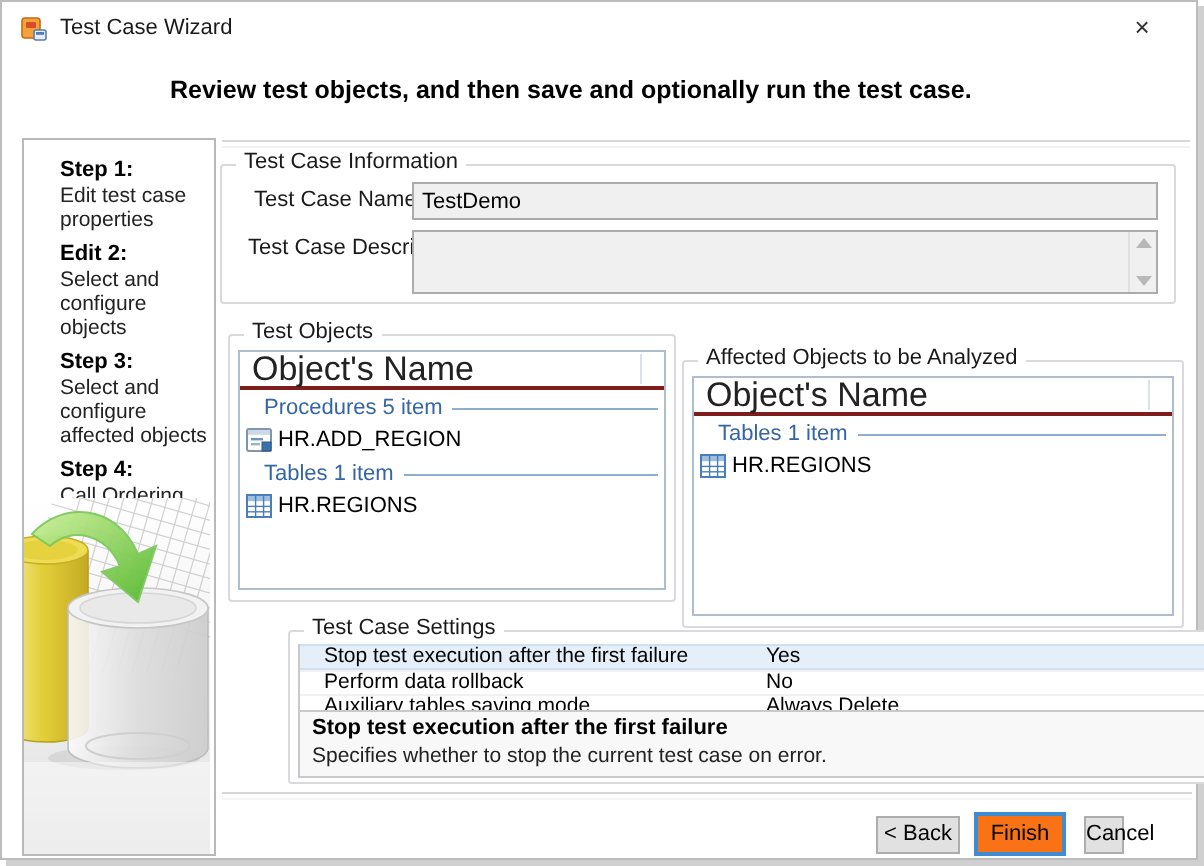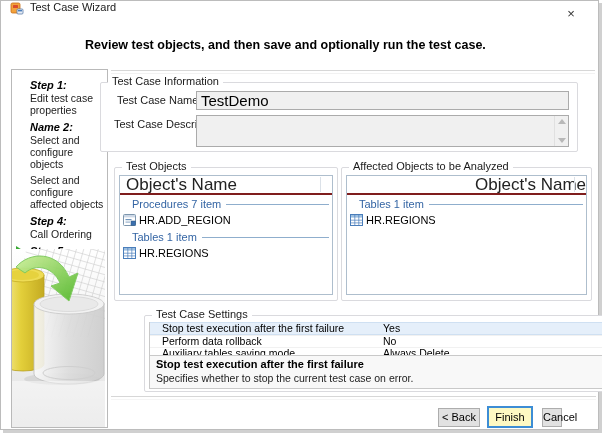"Test Case Wizard" .titlebar { align-items: none -> center }
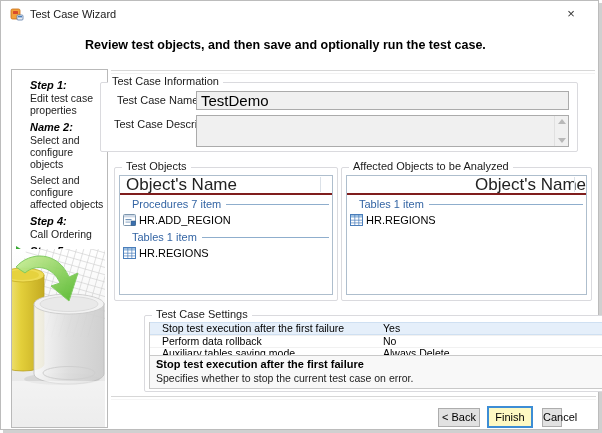"Step 1:" .step .step-label { font-style: italic -> none }
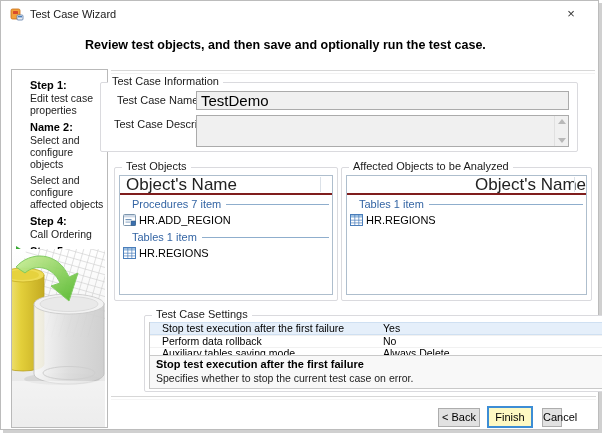"Test Case Information" .gb-info { left: 99px -> 109px }
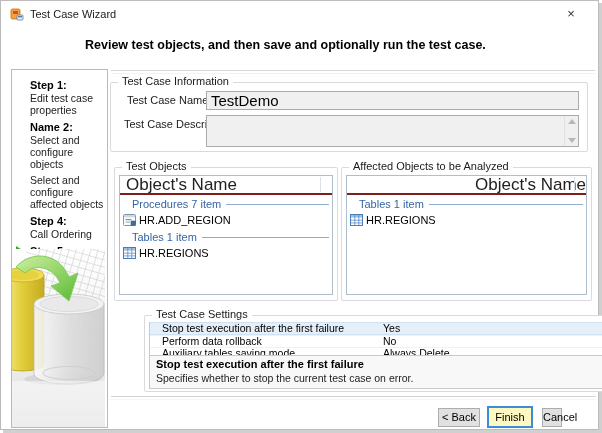"TestDemo" .name-input { font-size: 15px -> 11px }
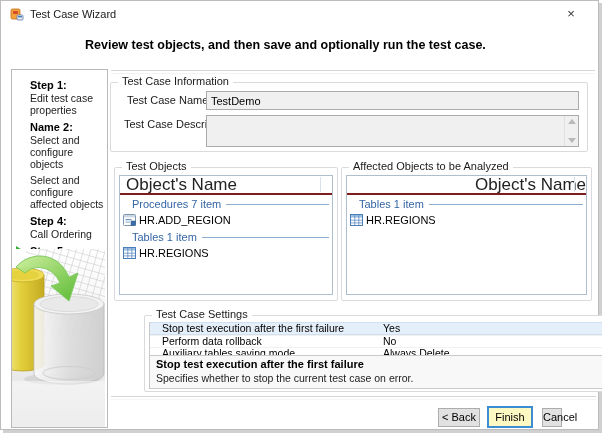"Name 2:" div.step-label { text: Name -> Edit }
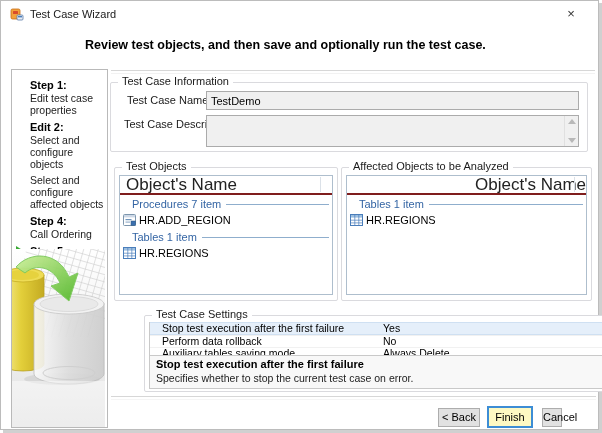"Step 3:" div.step-label { html: none -> <div>Step 3:</div> }
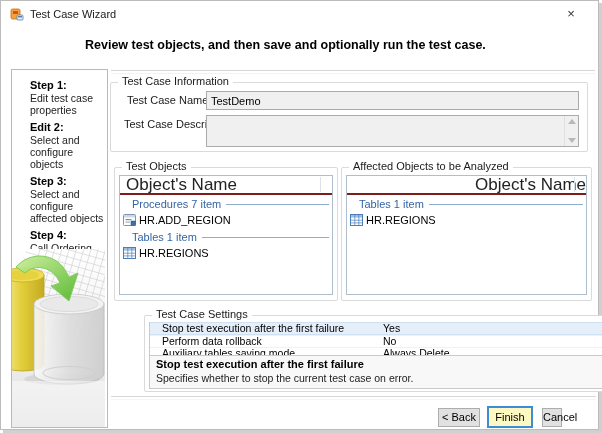"Affected Objects to be Analyzed" .gb-affected { text-align: right -> none; top: 166px -> 179px }
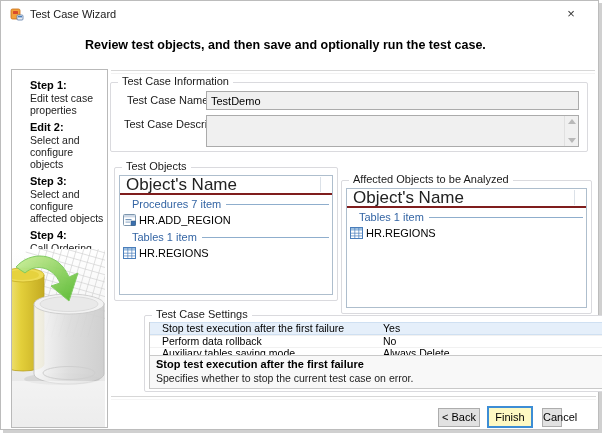"Procedures 7 item" span { text: 7 -> 5 }
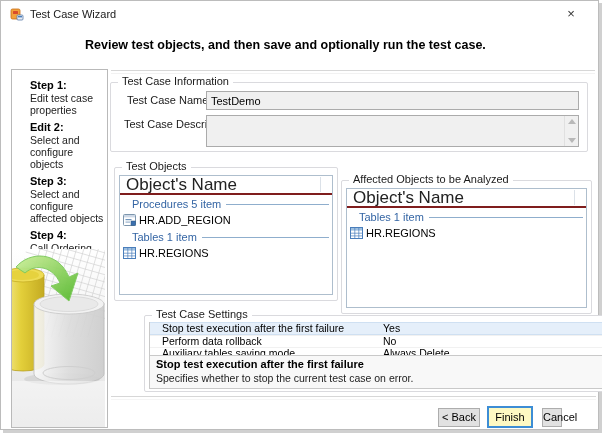"Finish" .btn-finish { background: #fef9c3 -> #f97316 }
